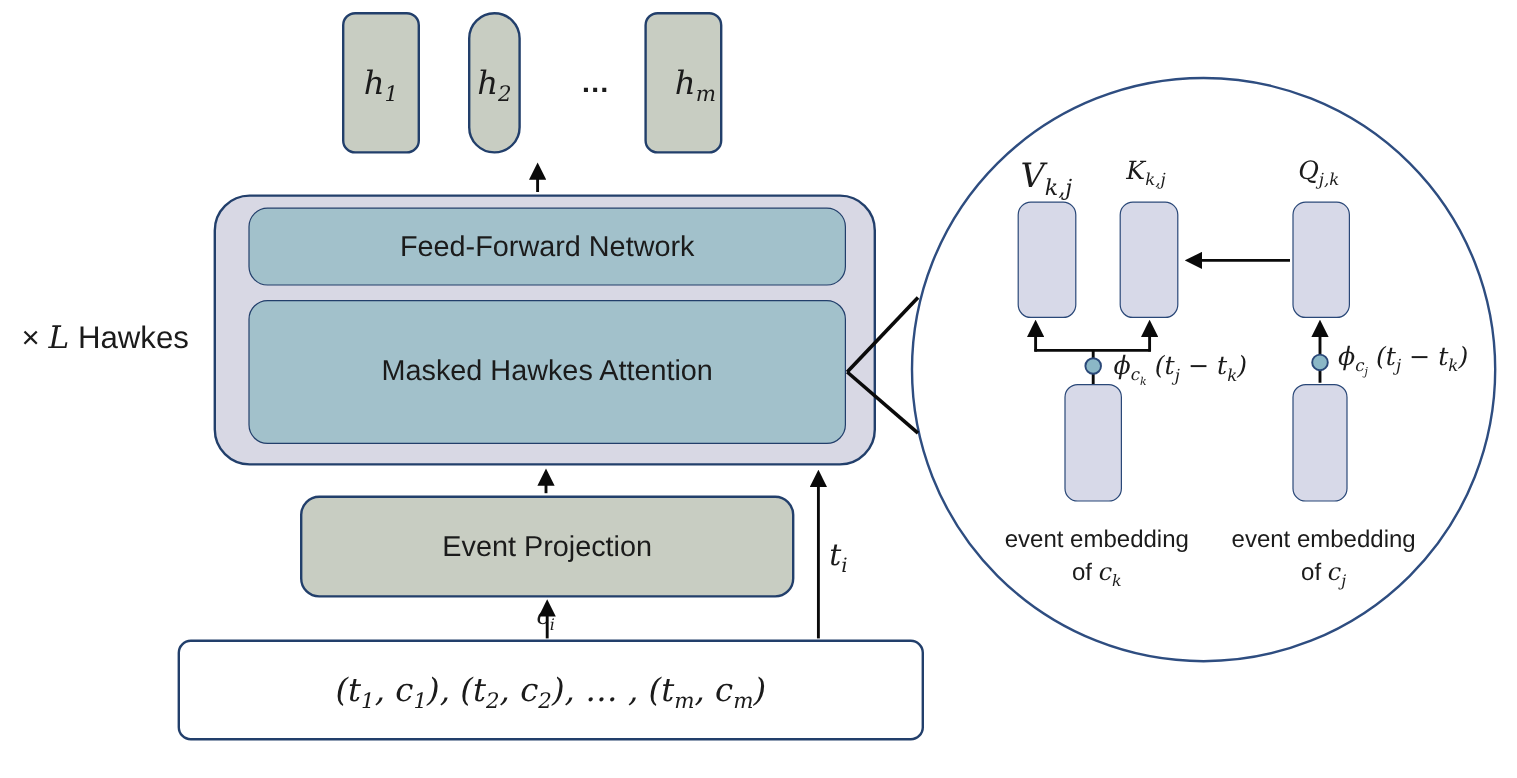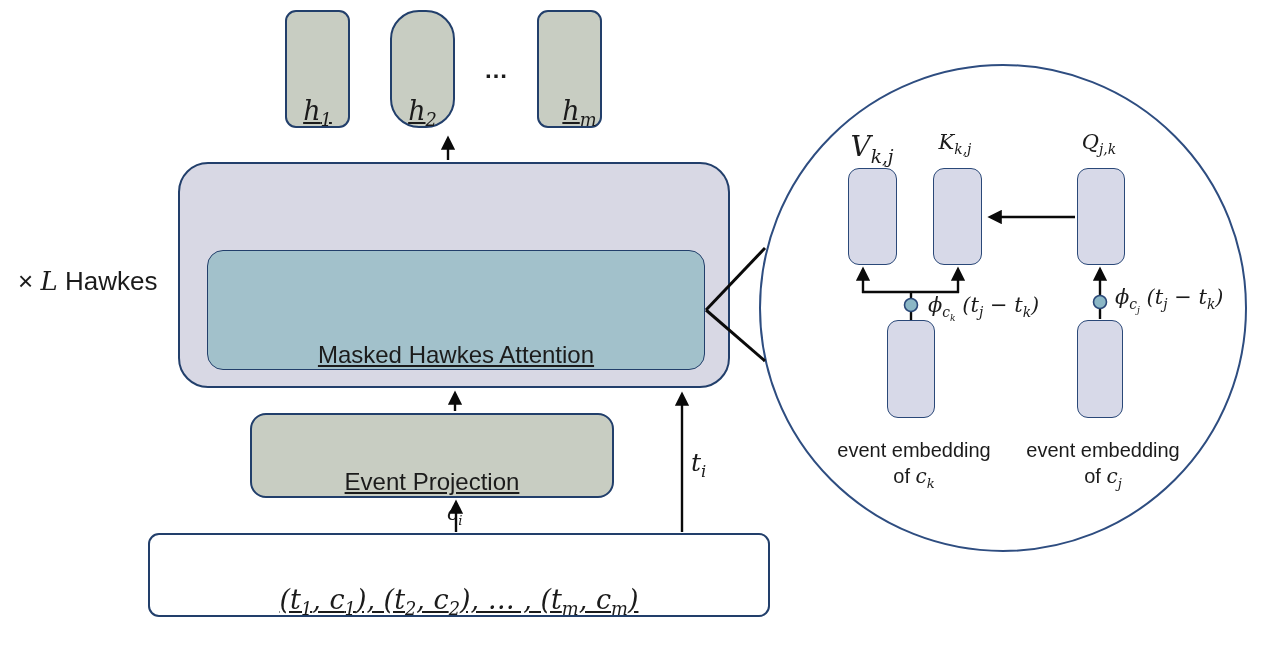"h1" .box { align-items: flex-end -> center; text-decoration: underline -> none }
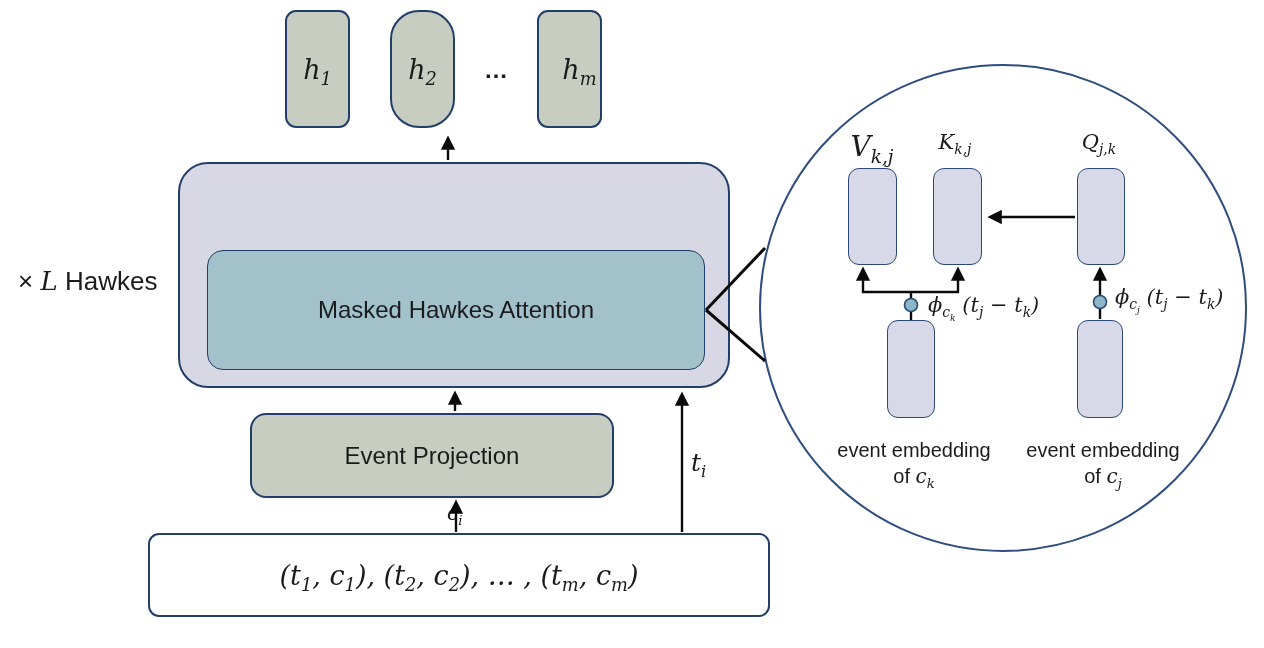"h2" div.box { width: 65px -> 44px }
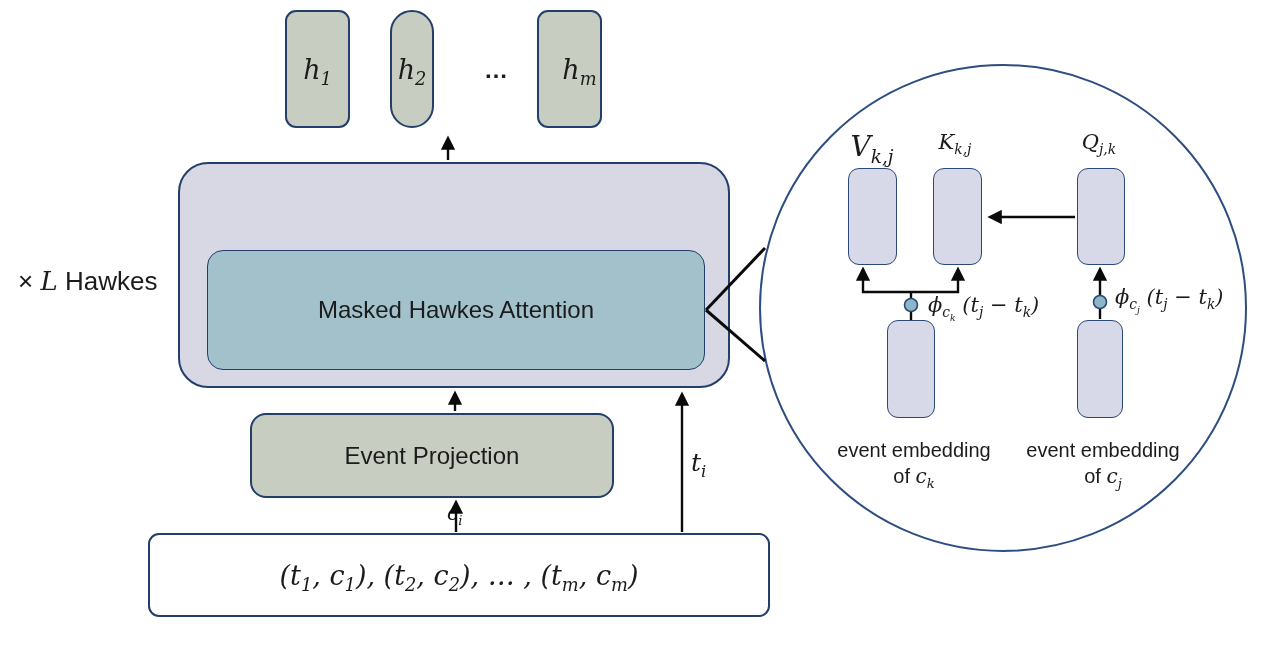"Feed-Forward Network" div.box { html: none -> <div> <span>Feed-Forward Network</span> </div> }
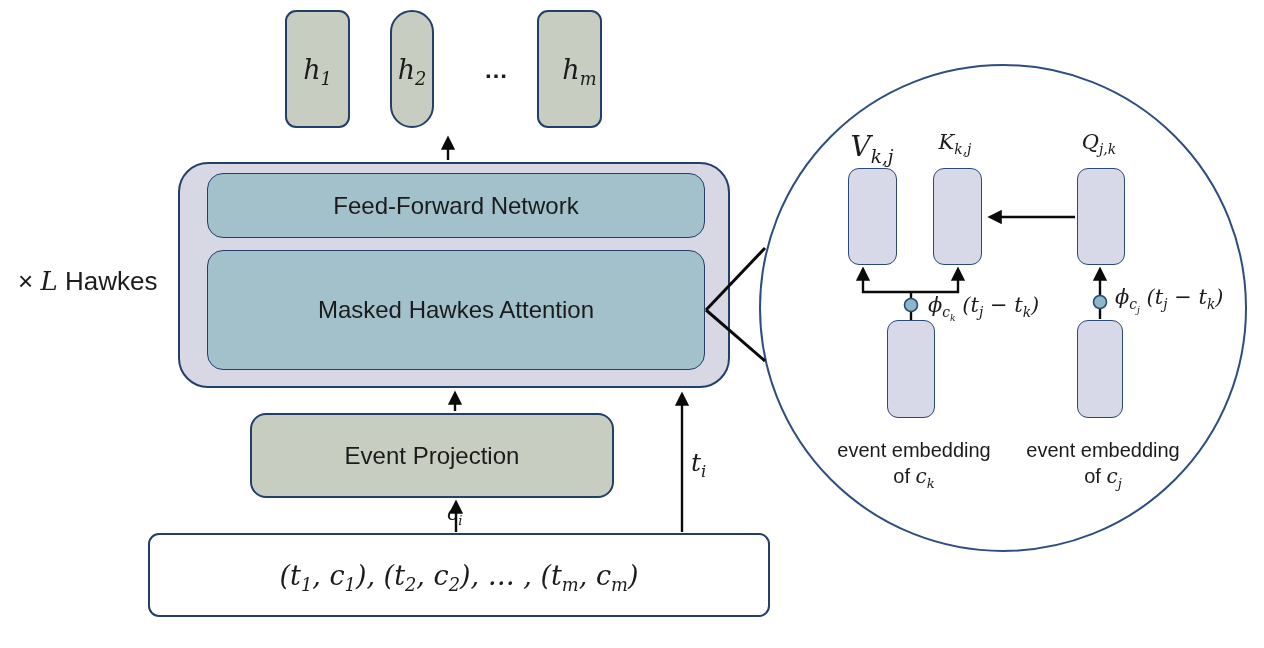"Event Projection" div.box { width: 364px -> 412px }
